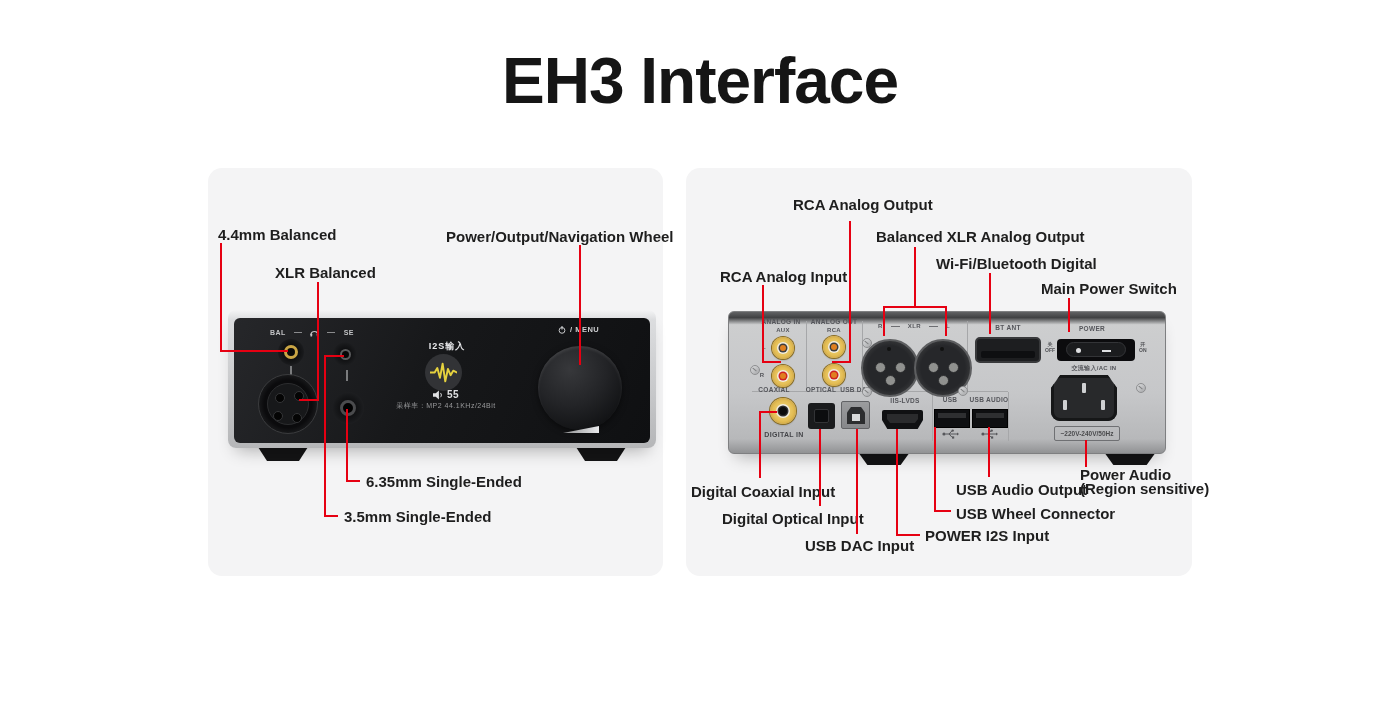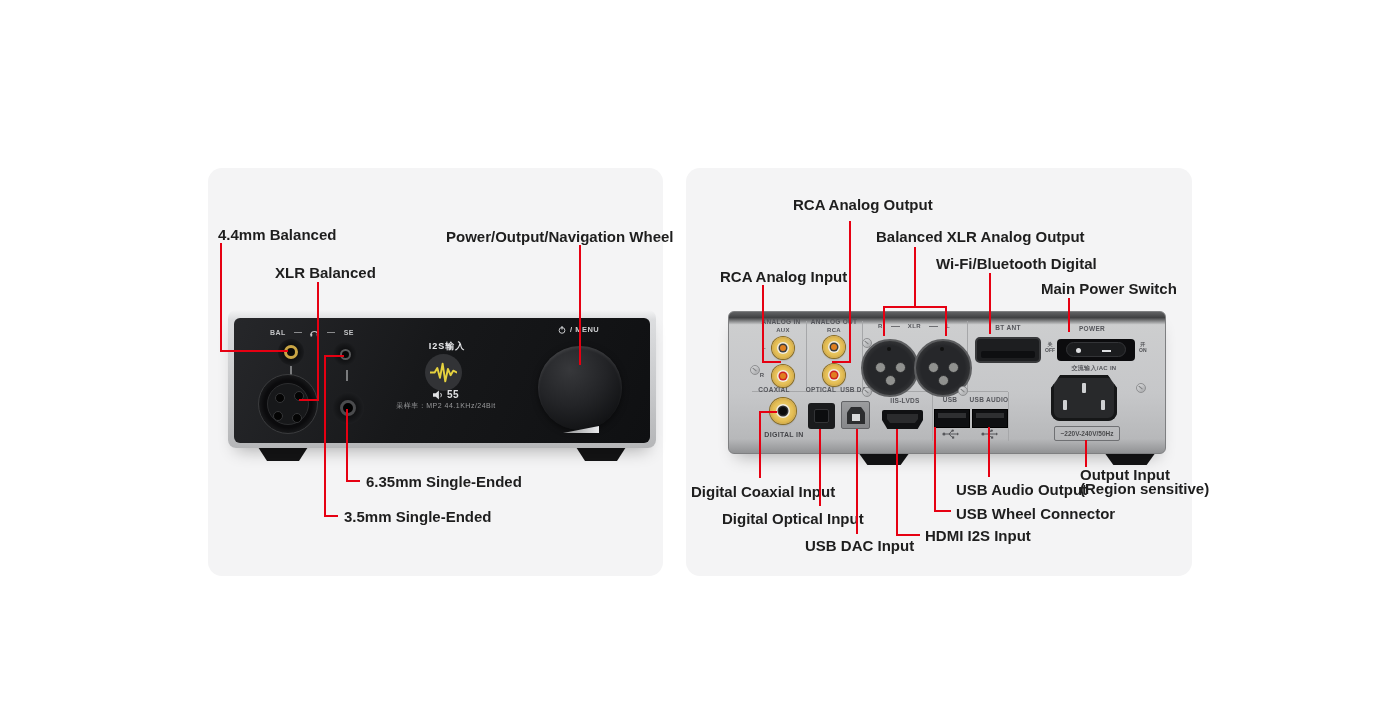"EH3 Interface" div.title { html: none -> <div>EH3 Interface</div> }
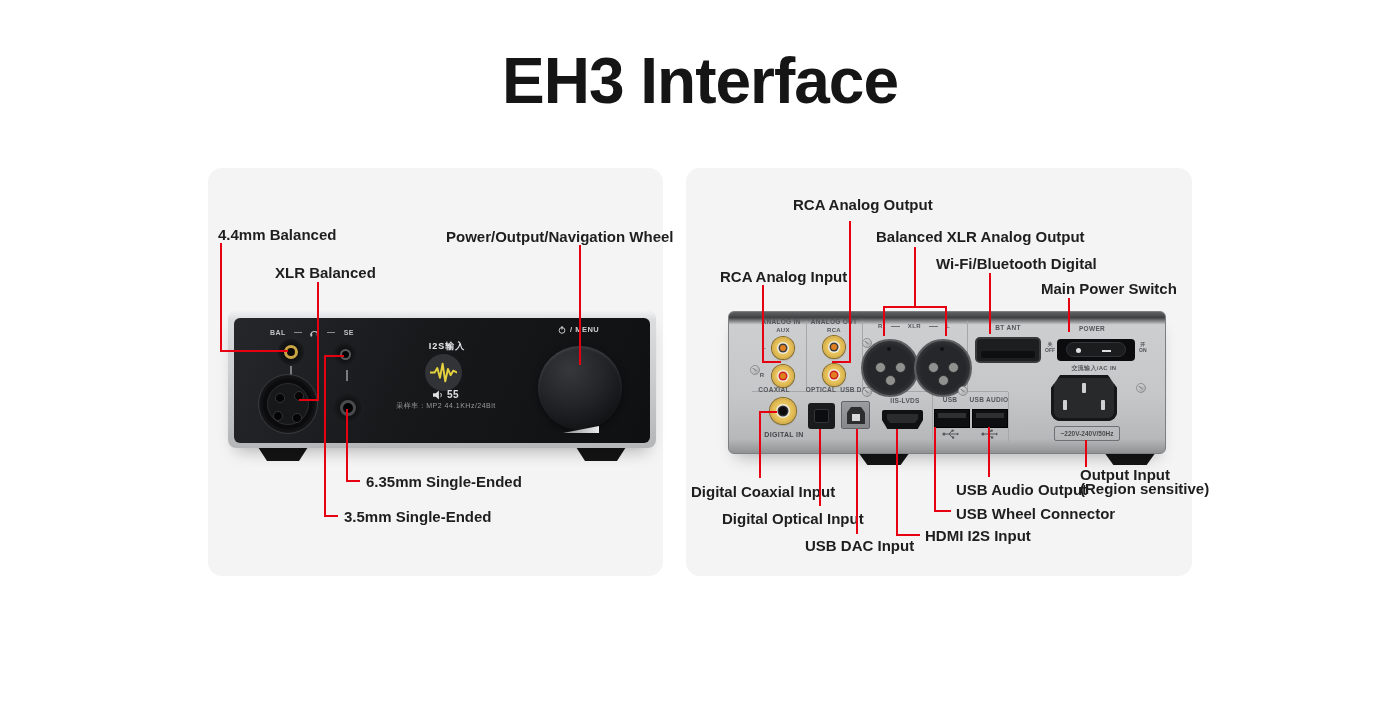"Output Input" div.lbl { text: Output Input -> Power Audio }
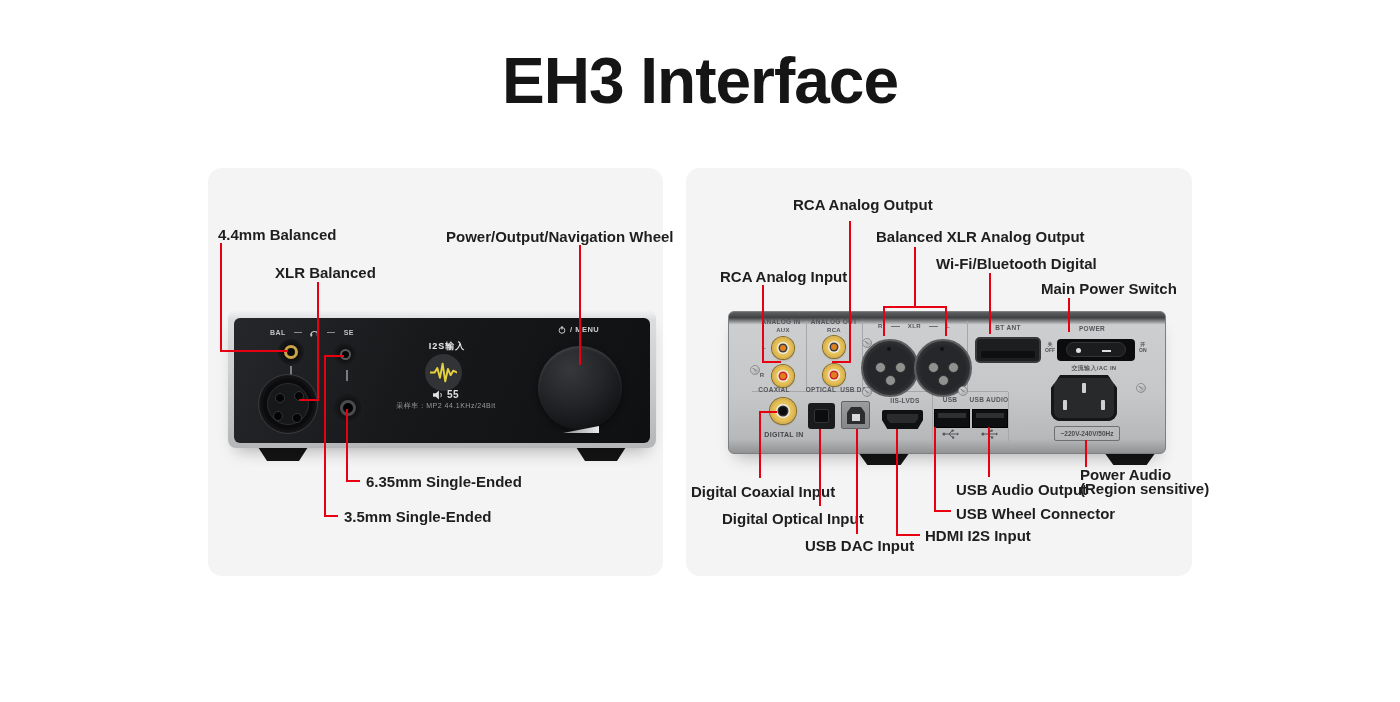"HDMI I2S Input" div.lbl { text: HDMI -> POWER }
